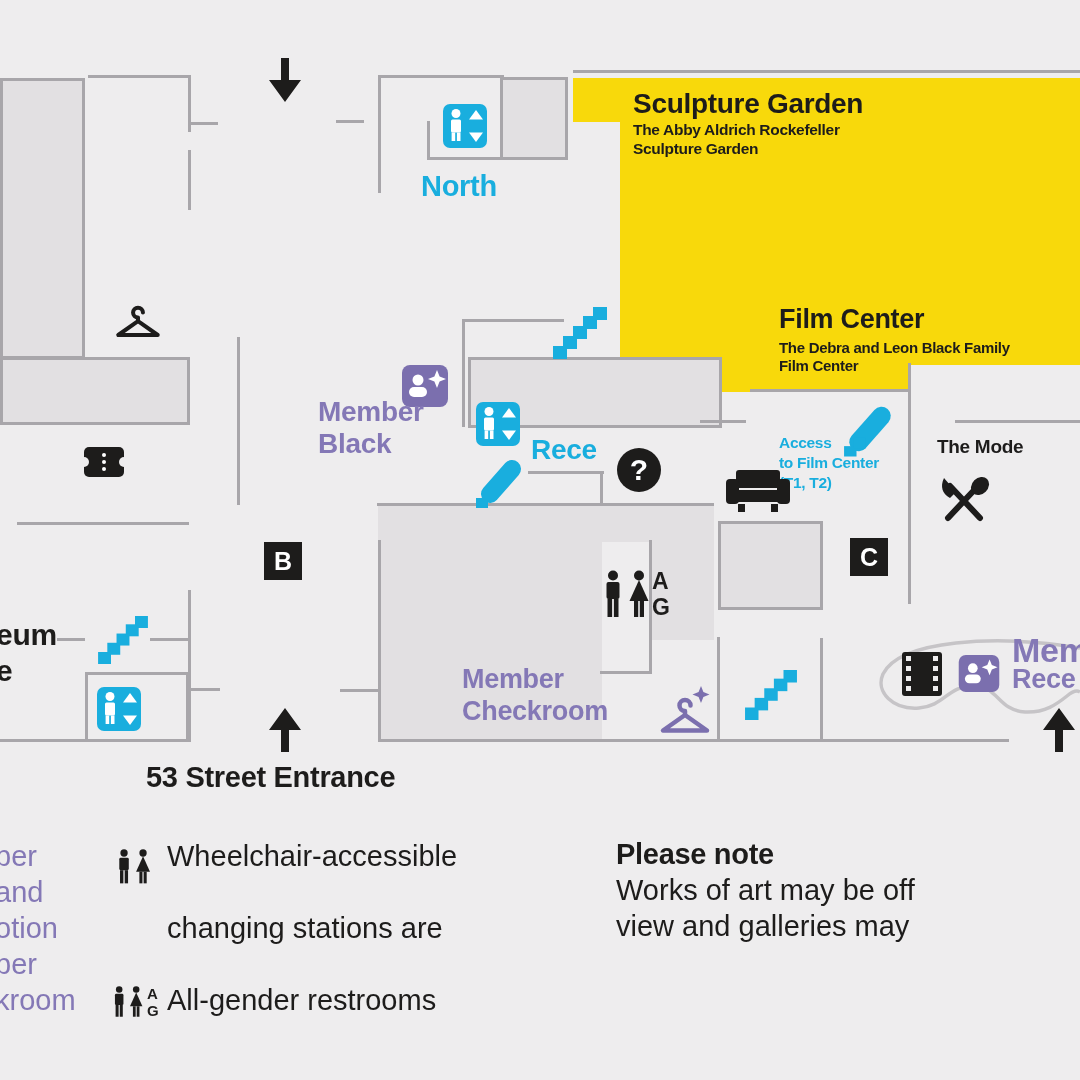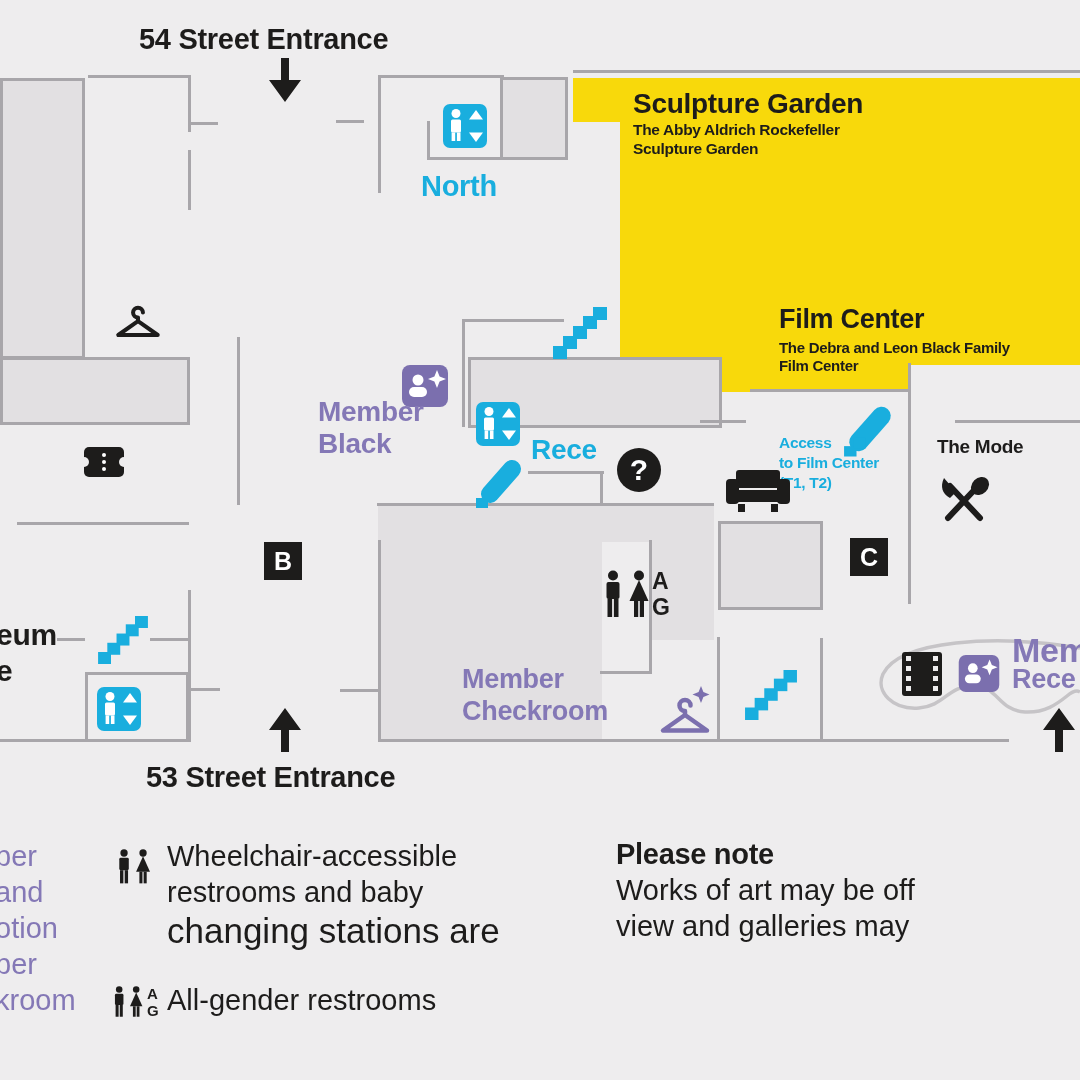"54 Street Entrance" div.t { html: <div>54 Street Entrance</div> -> none }
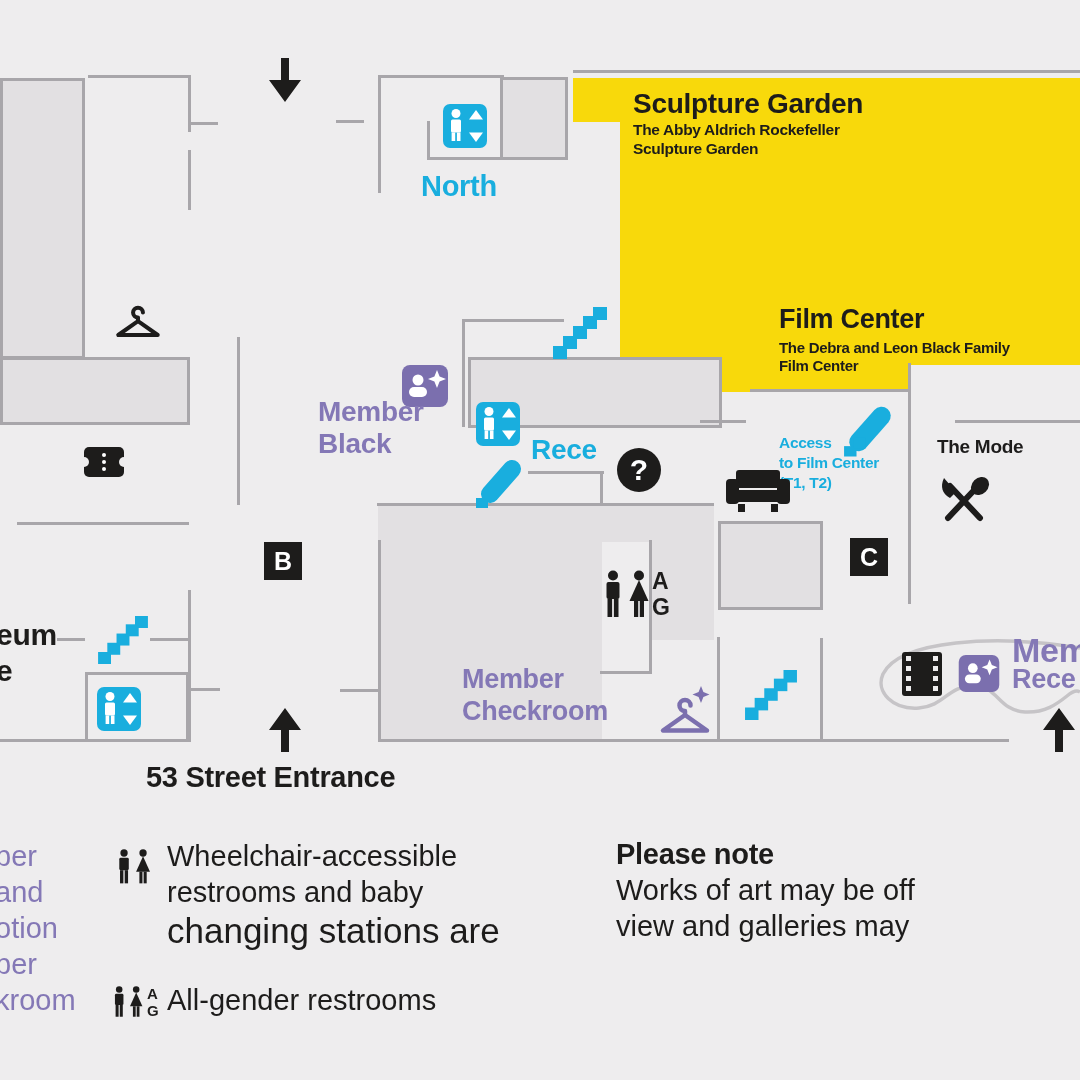"restrooms and baby" div.t { html: <div>restrooms and baby</div> -> none }
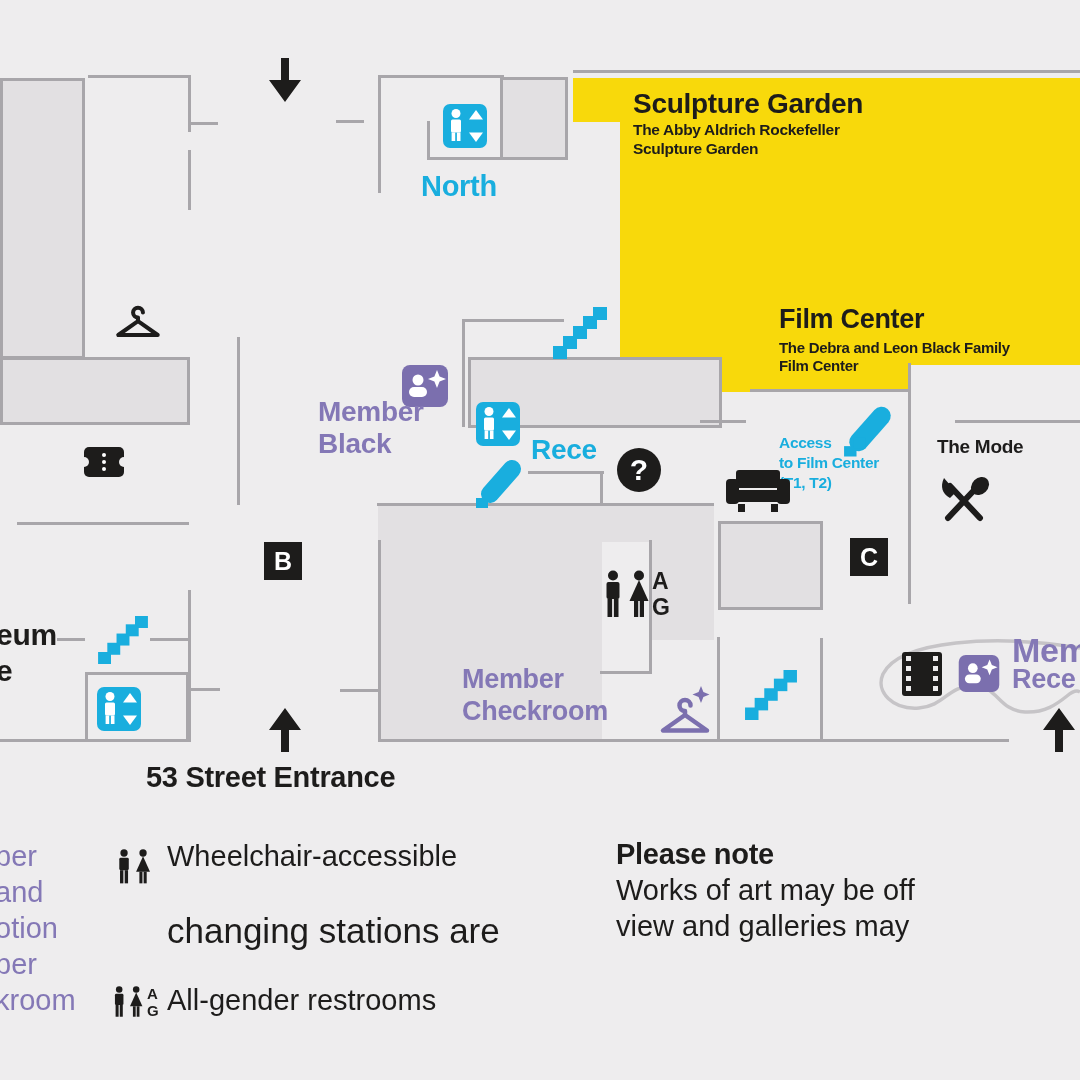"changing stations are" div.t { font-size: 35px -> 29px }
